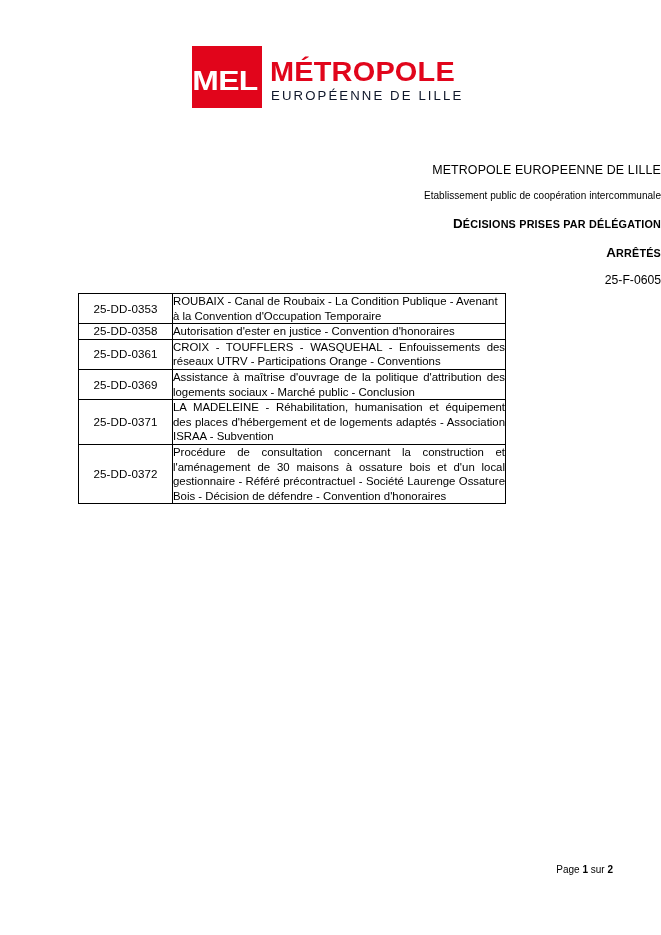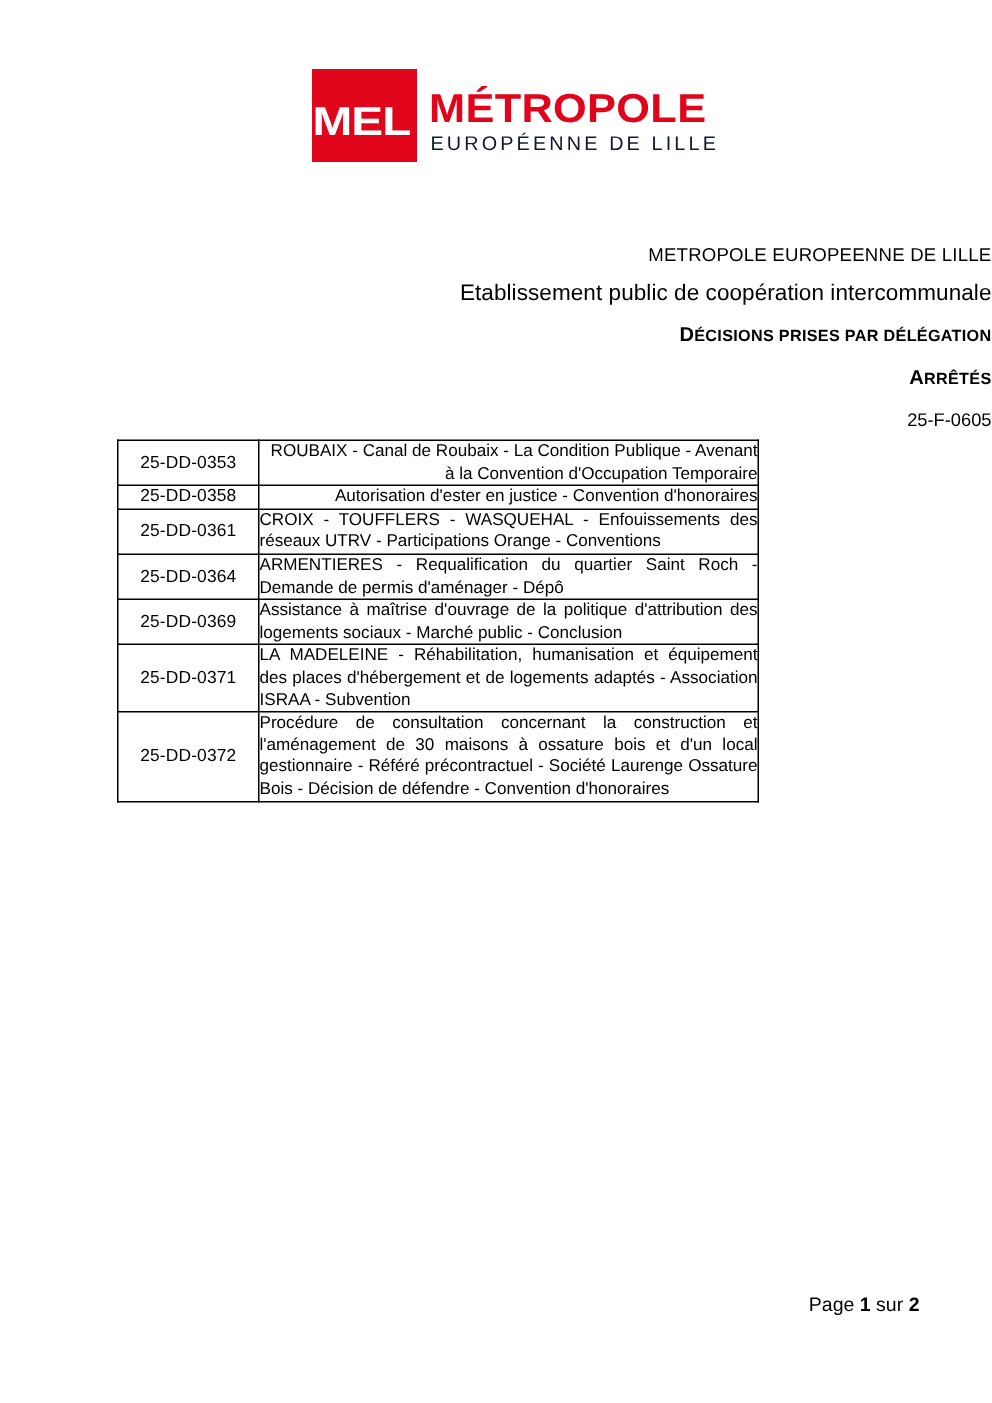"MEL" .logo-wrap { left: 208px -> 192px }
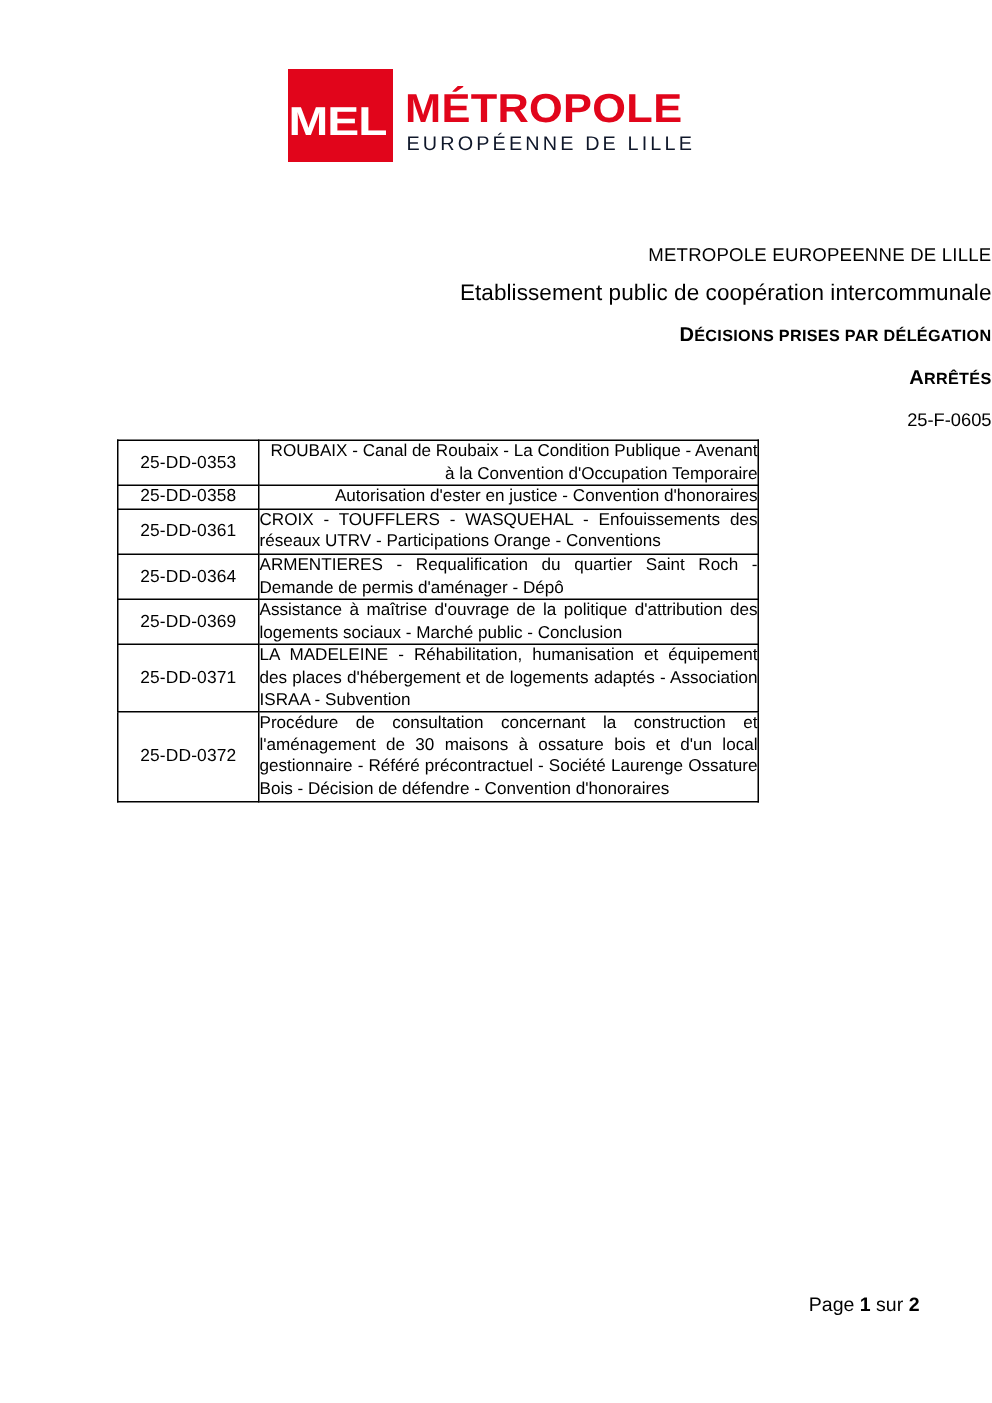"Etablissement public de coopération" .hdr-line2 { font-size: 15px -> 10px }
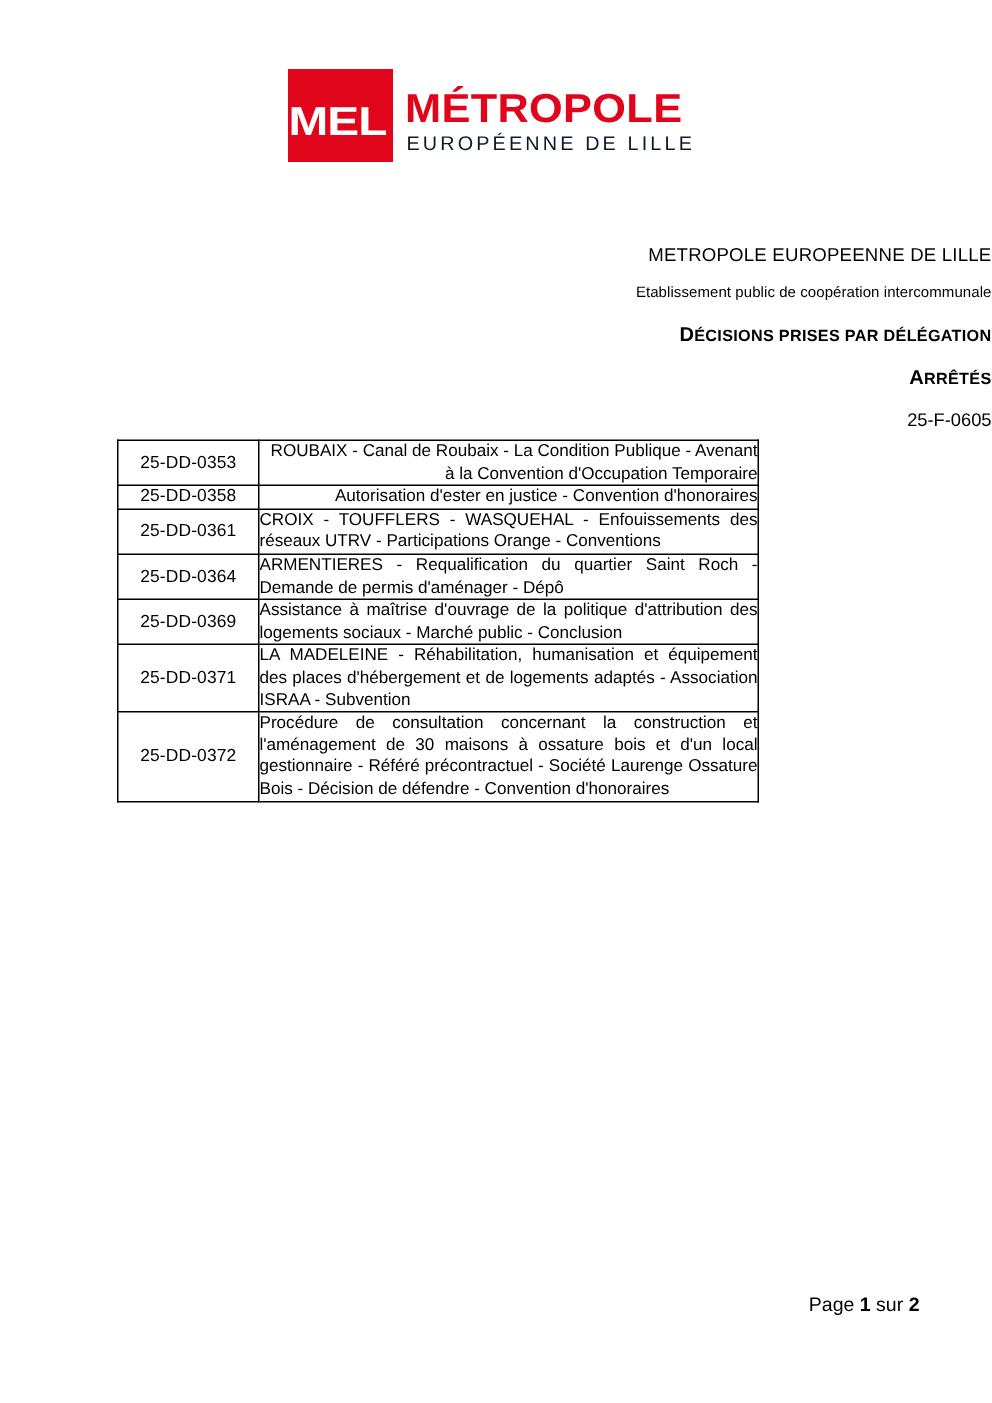"ROUBAIX - Canal de Roubaix" .cell-desc.no-justify { text-align: right -> left }
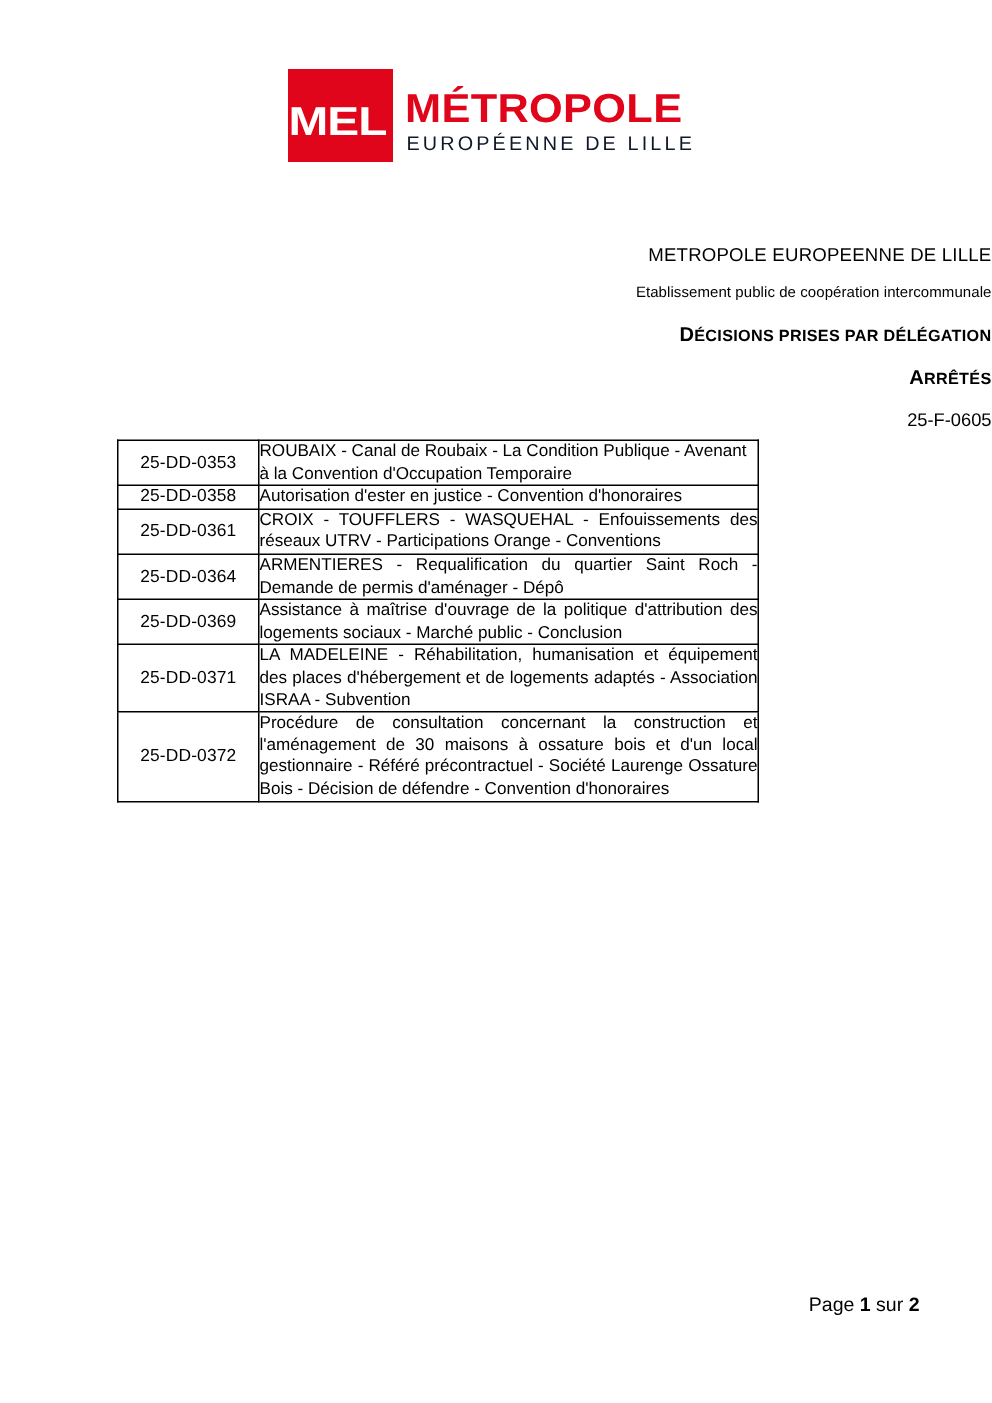"25-DD-0364" tr { html: <tr> <td>25-DD-0364</td> <td>ARMENTIERES - Requalification du quartier Saint Roch - Demande de permis d'aménager - Dépô</td> </tr> -> none }
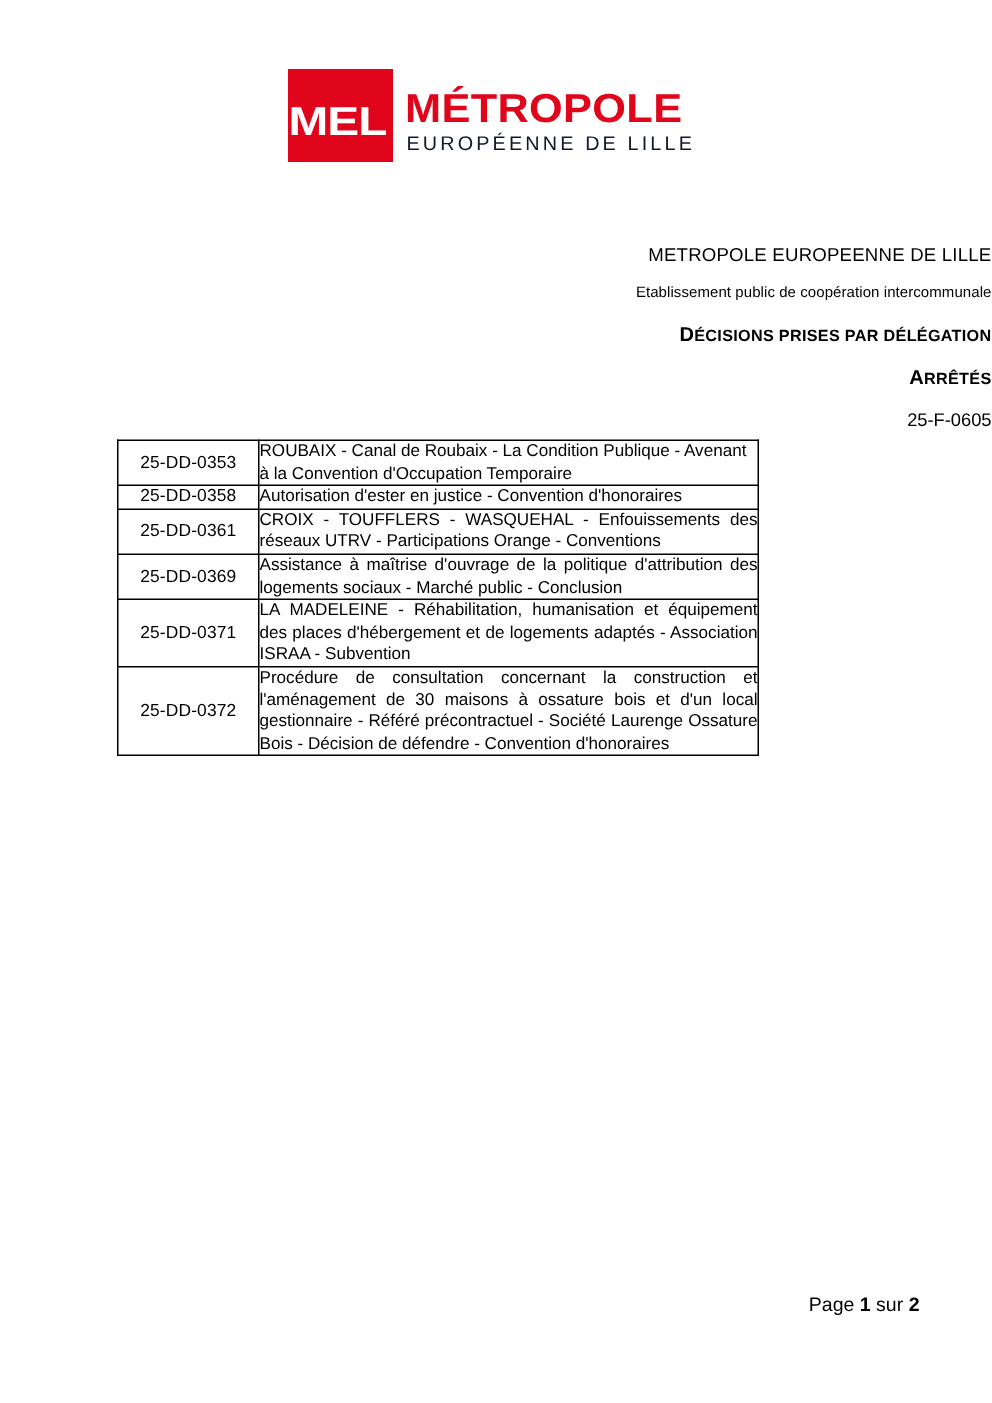"Page 1 sur 2" .footer { font-size: 13px -> 10px }
